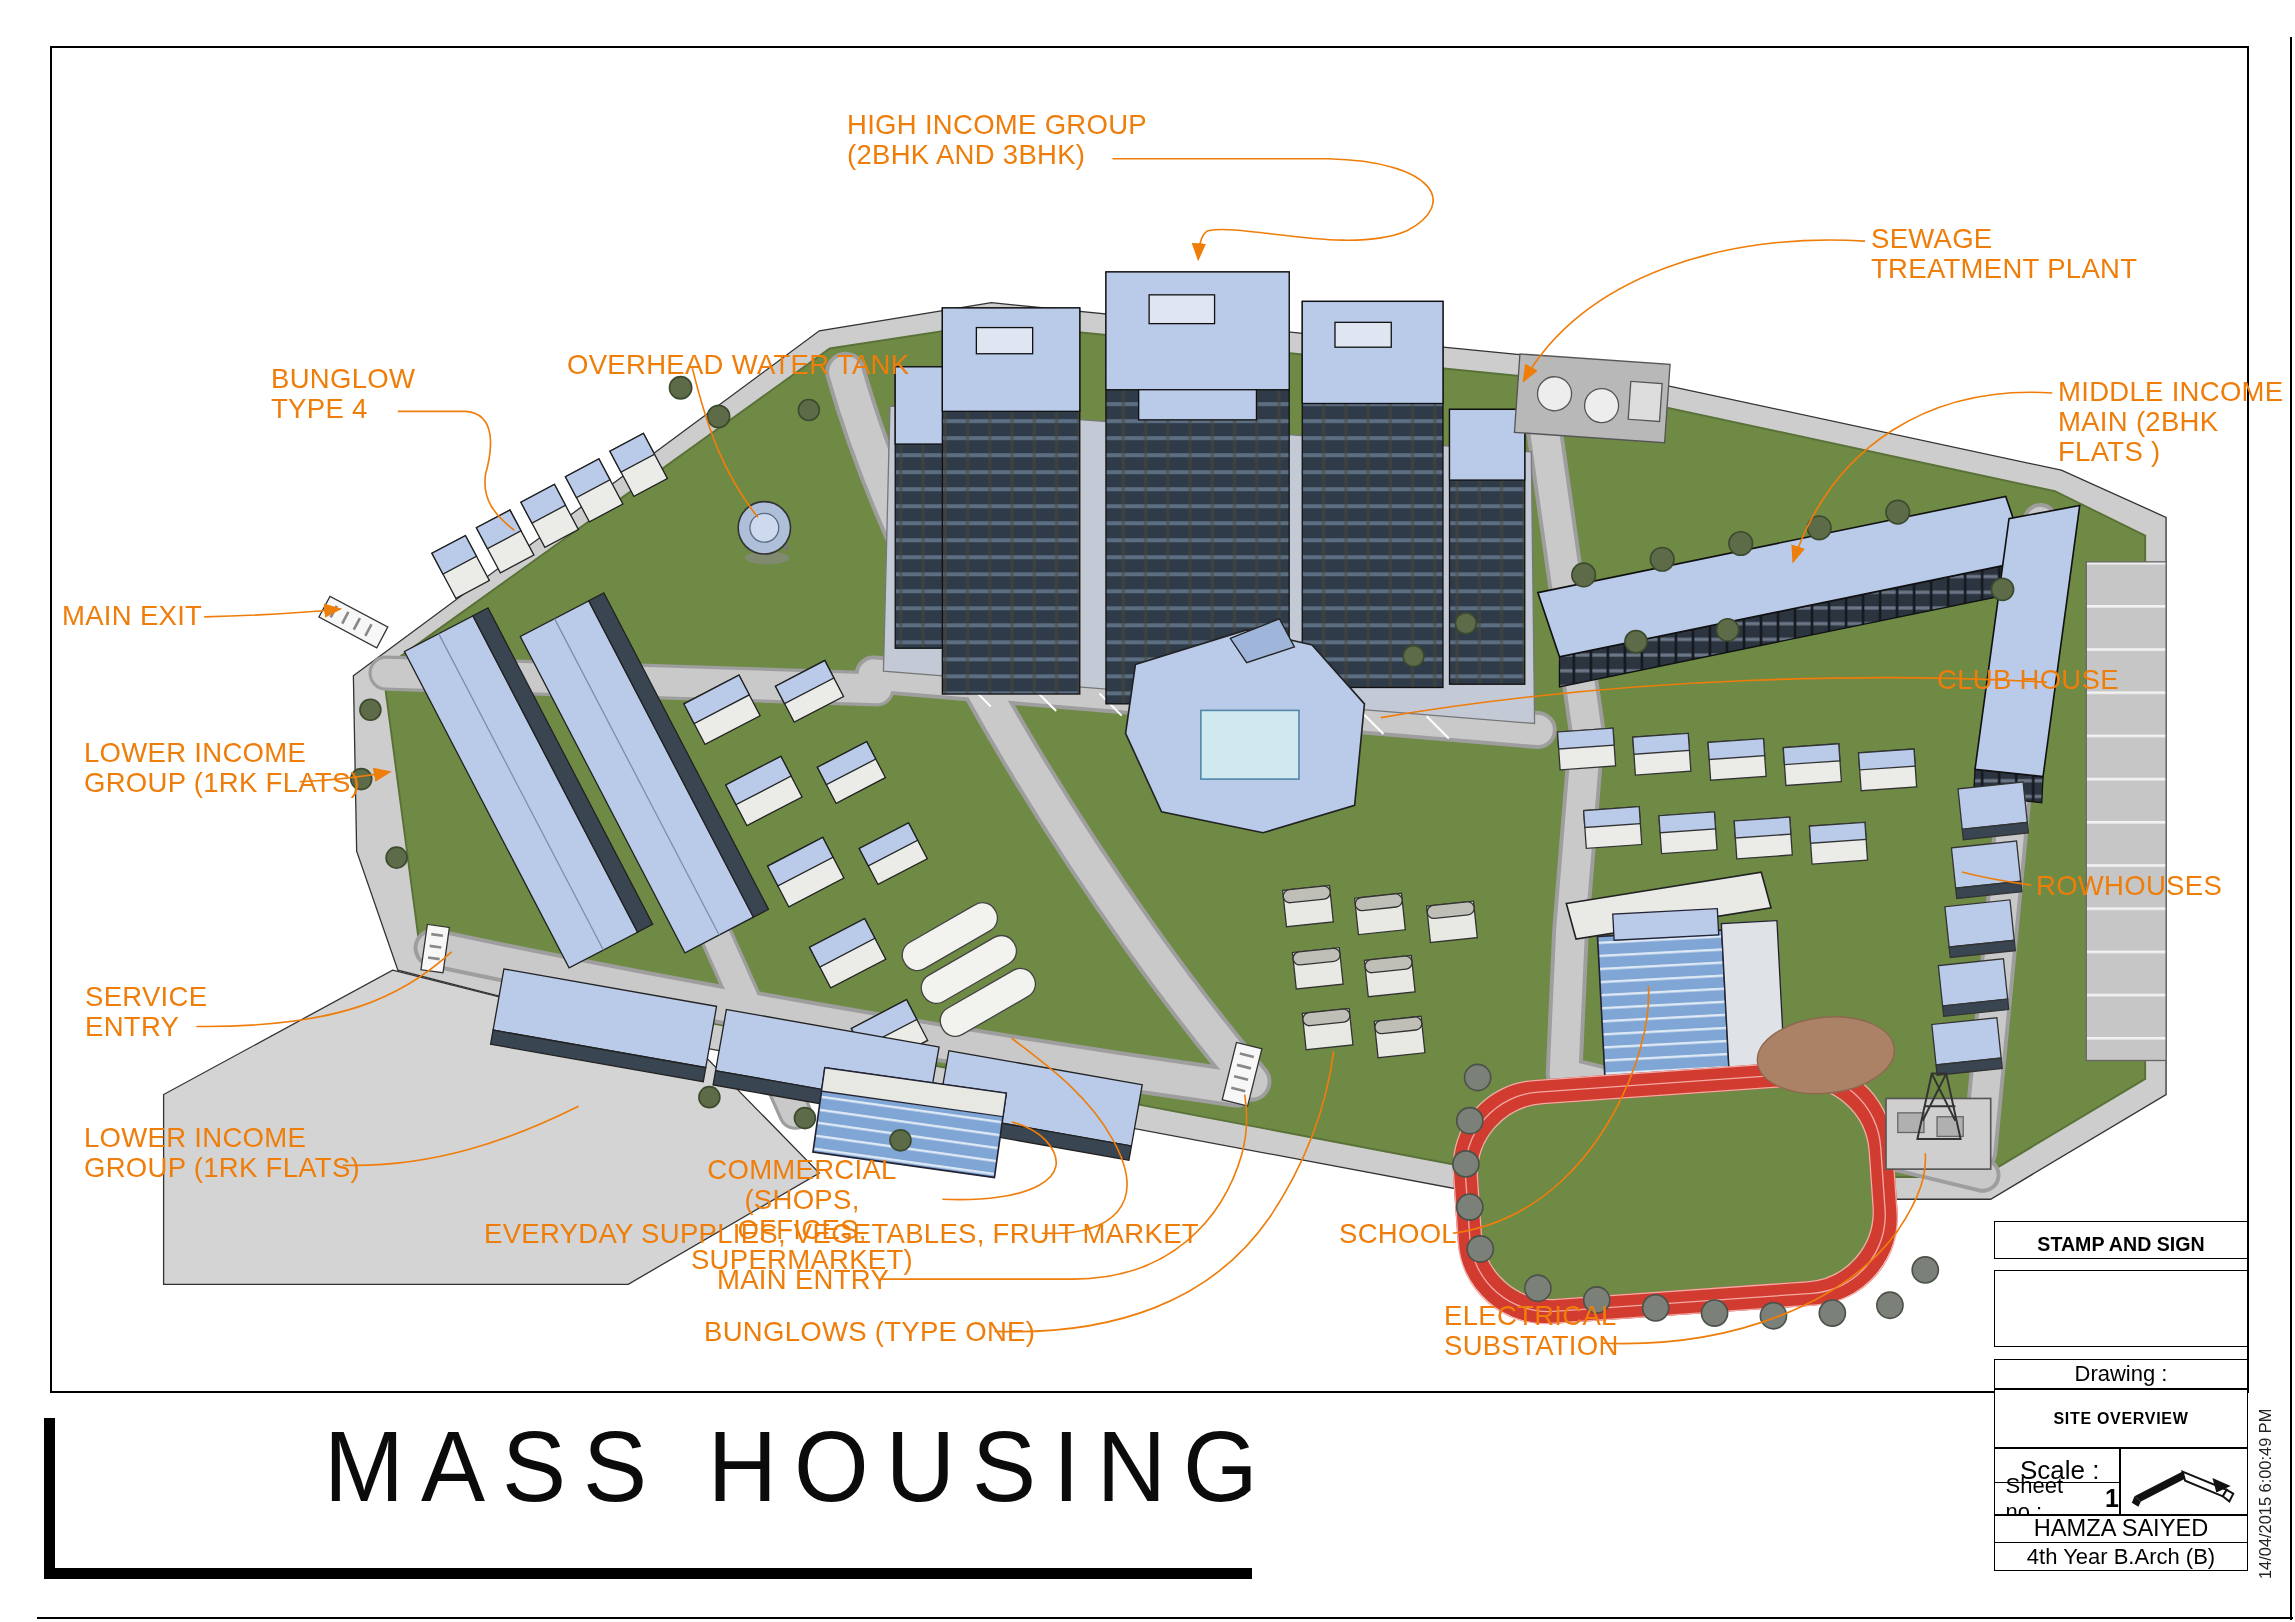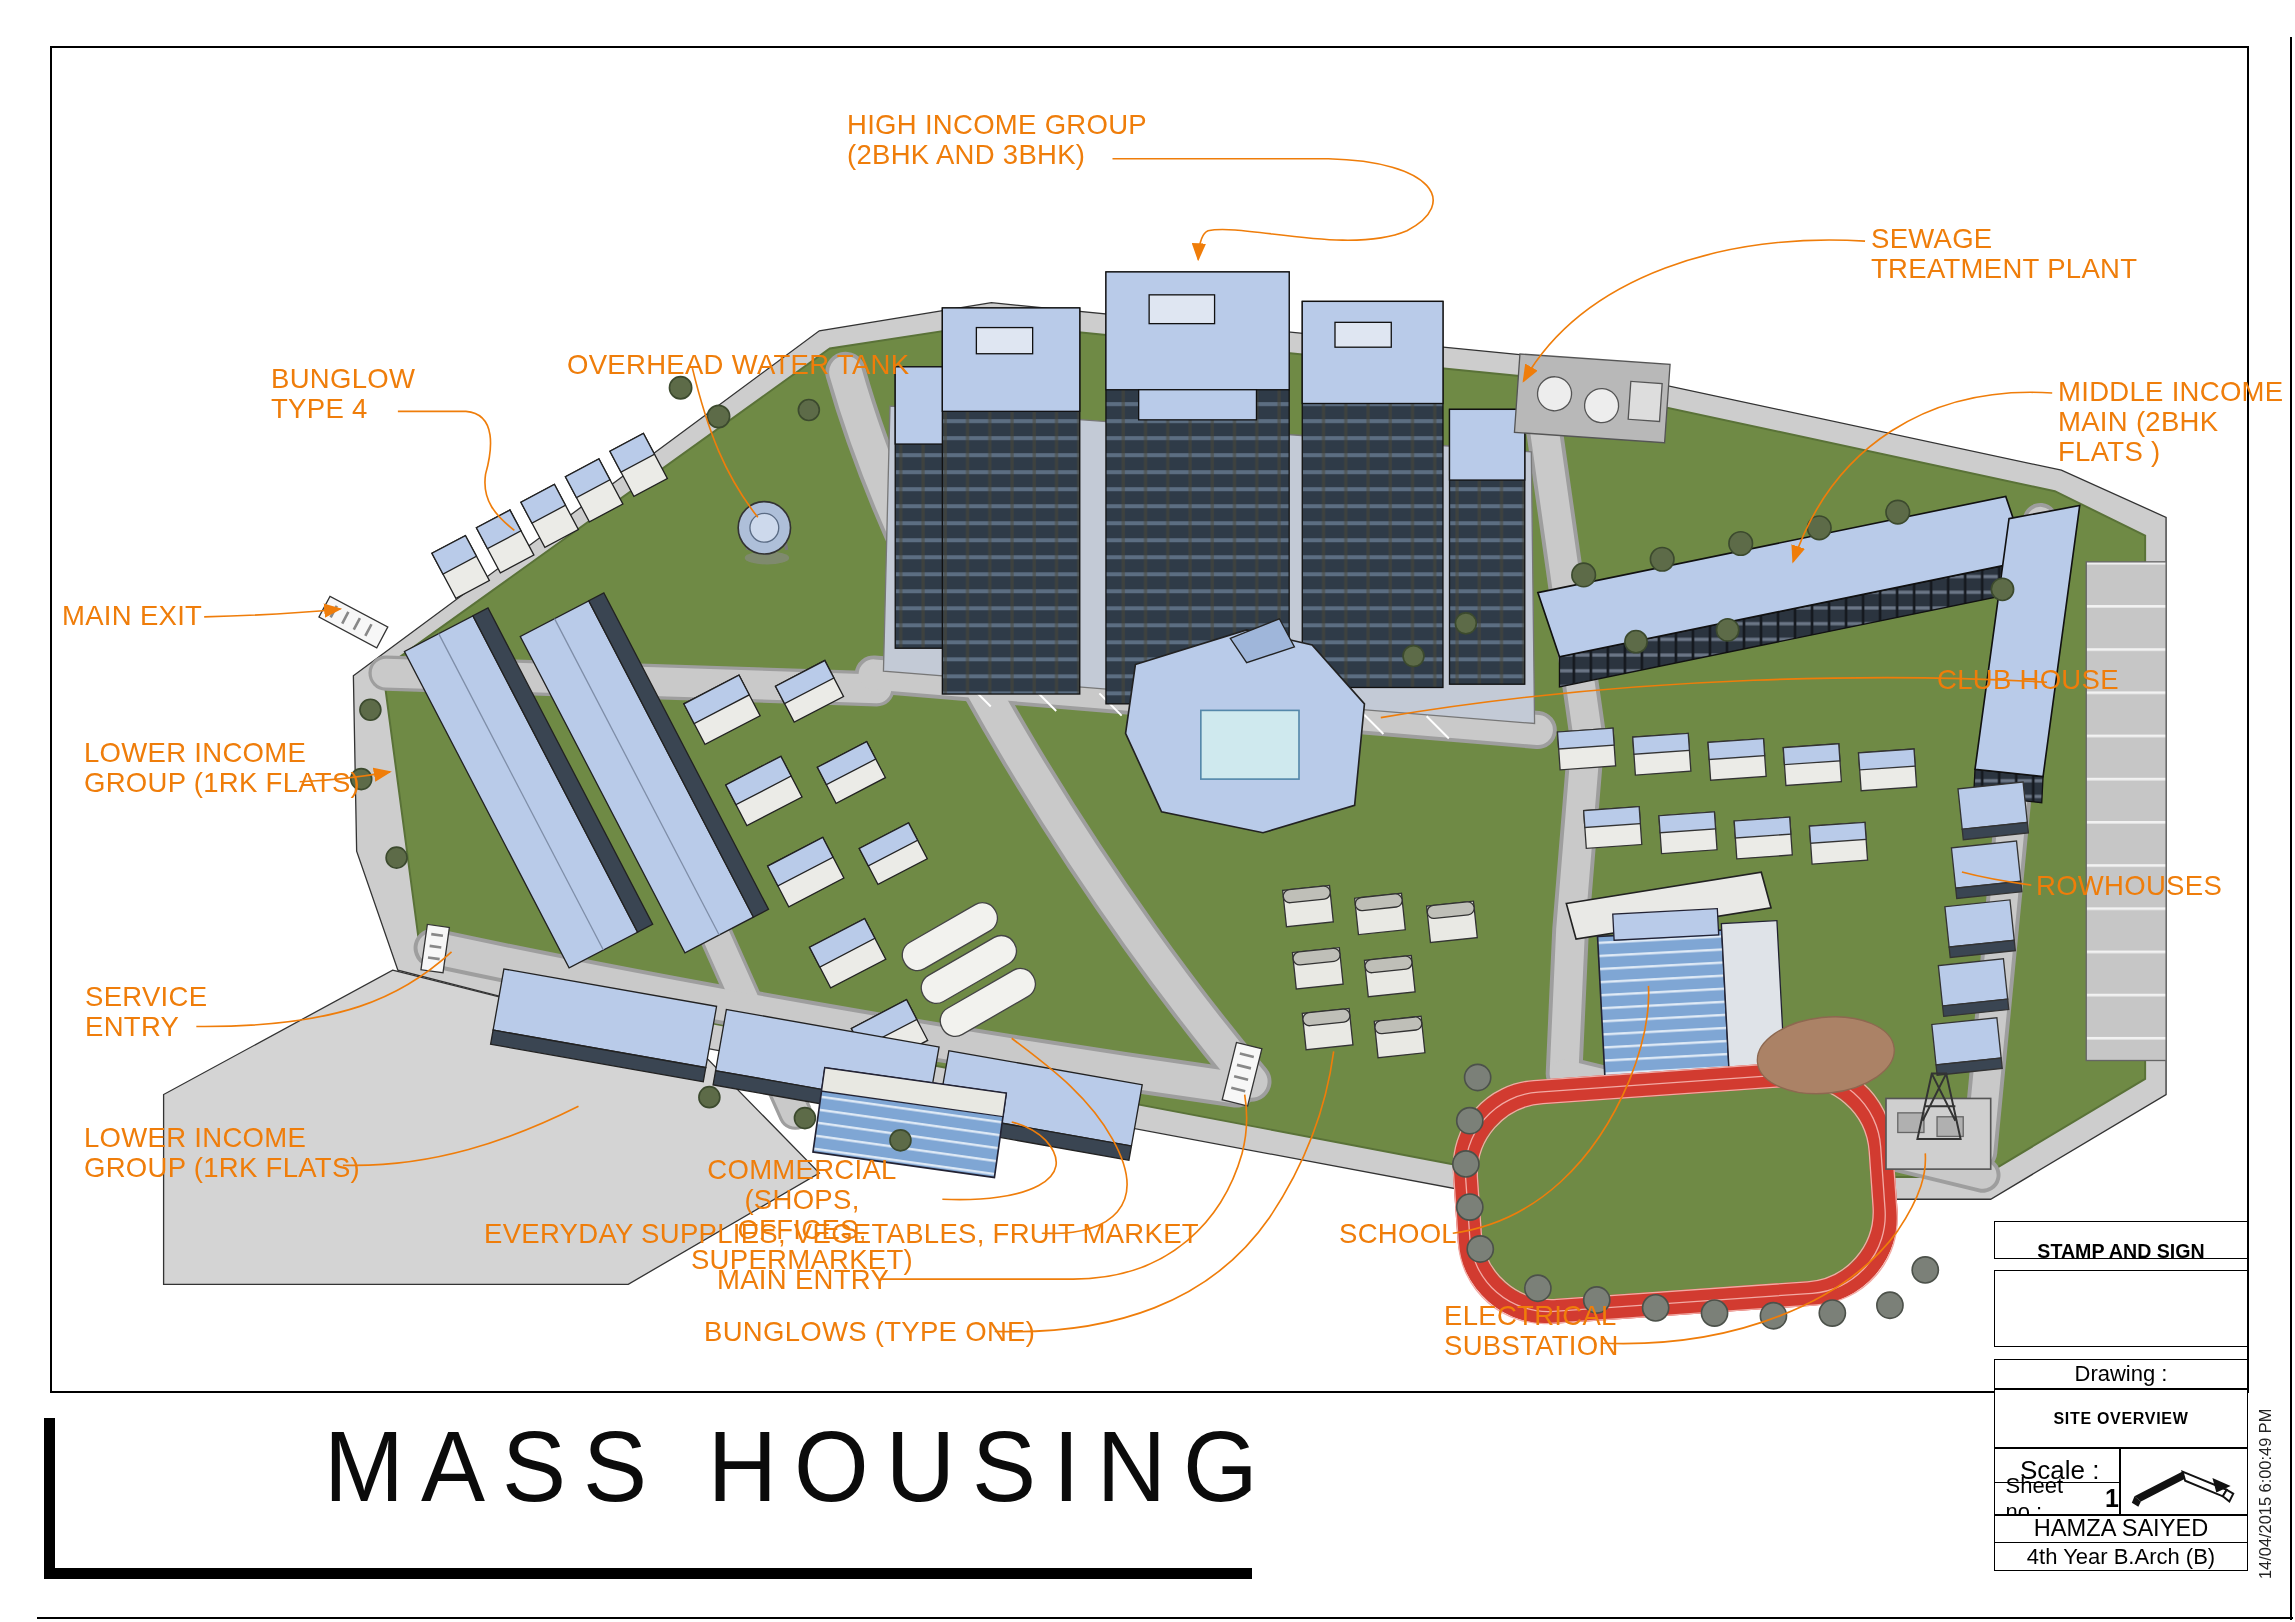"STAMP AND SIGN" div.tb { padding-top: 18px -> 11px }
